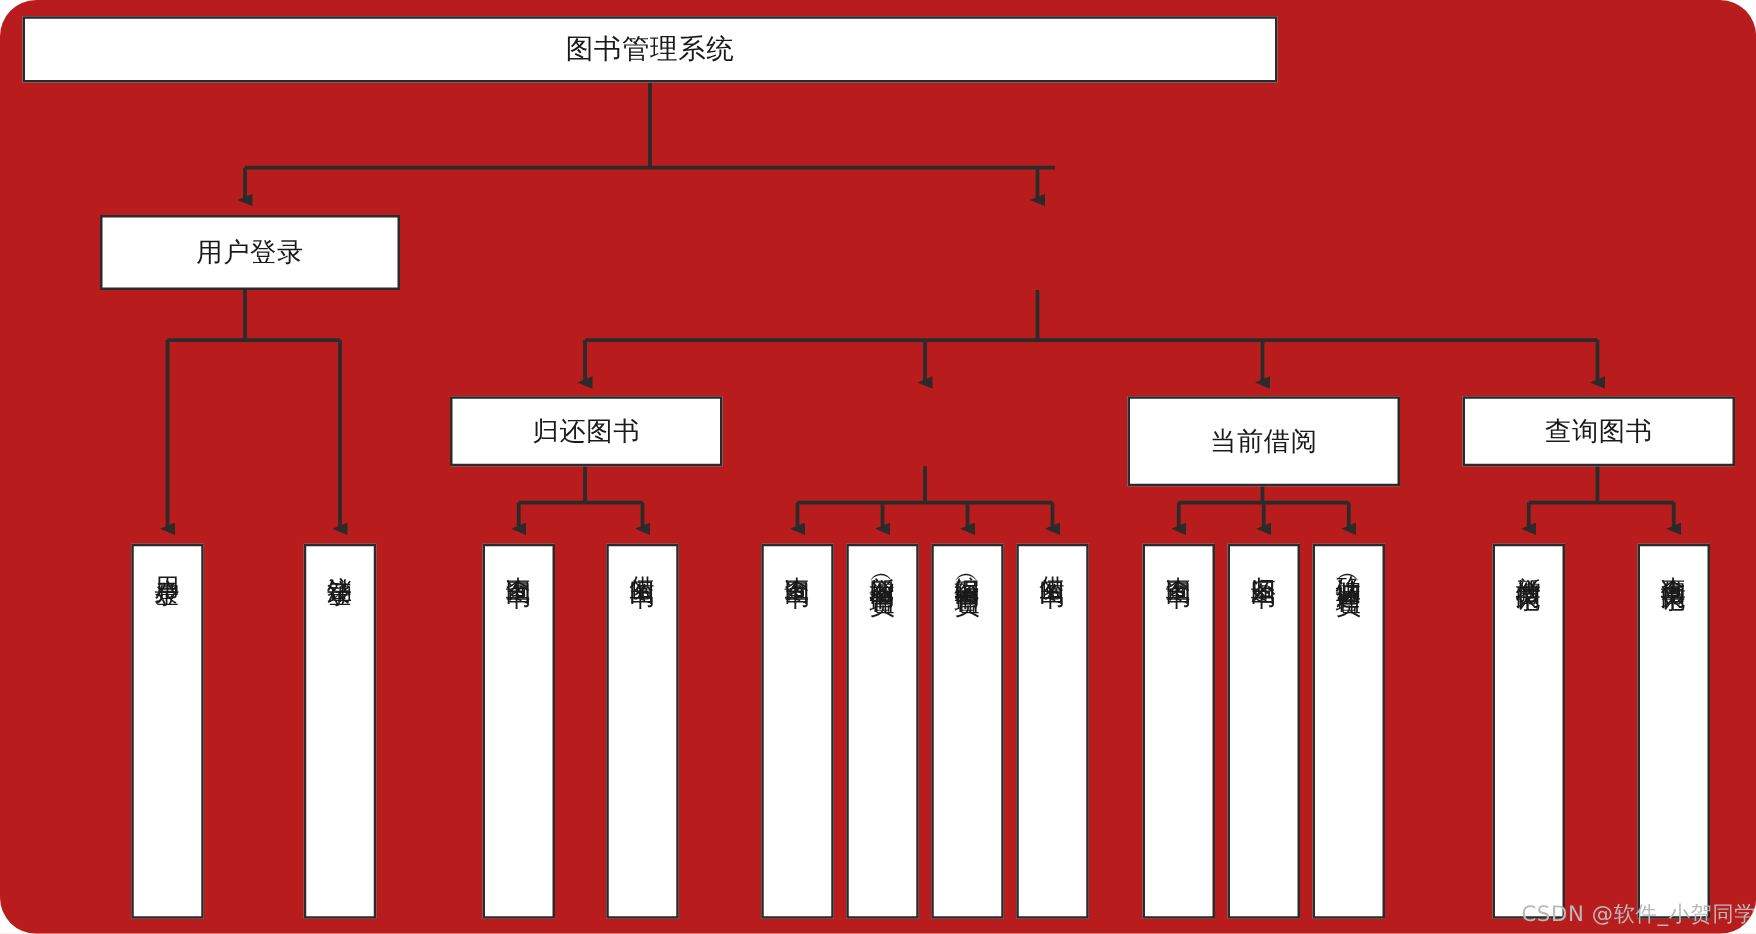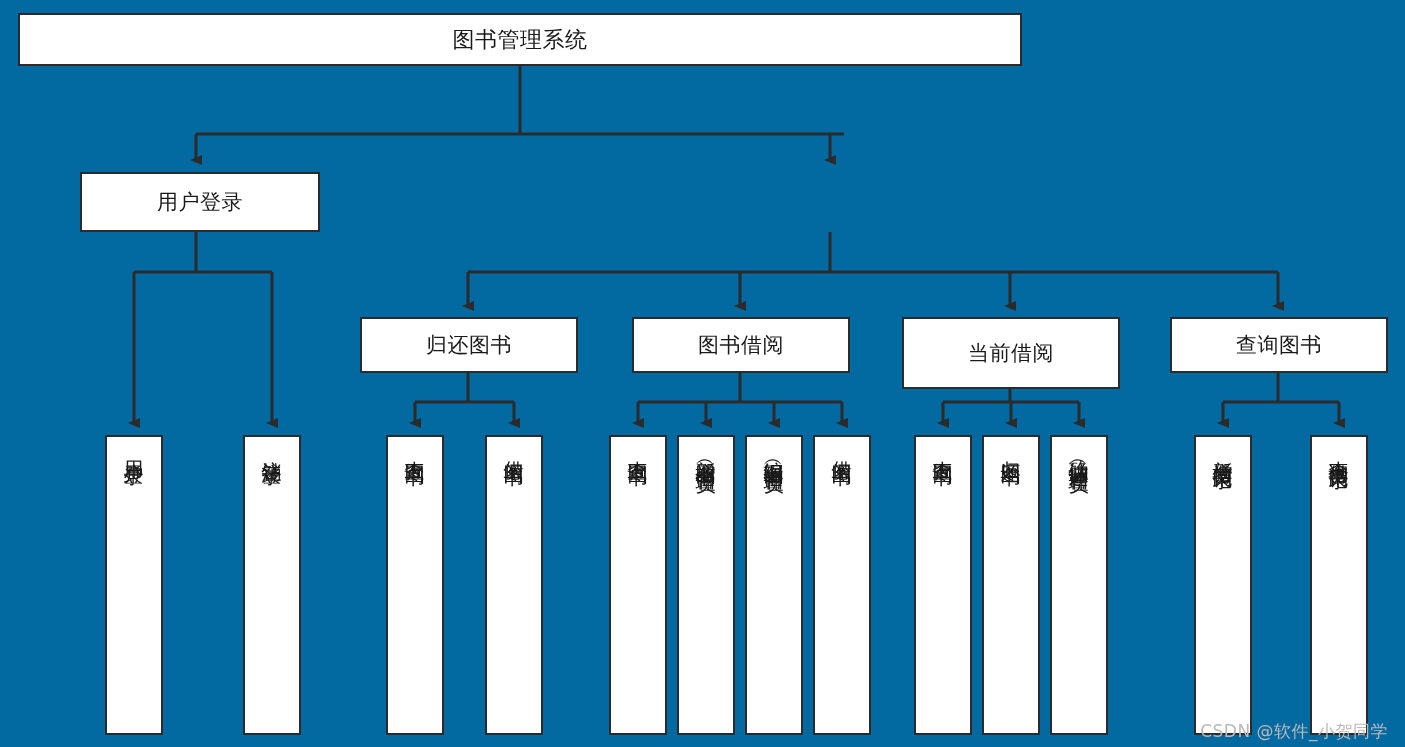"图书管理系统" #stage { background: #0369a1 -> #b91c1c; border-radius: none -> 29px }
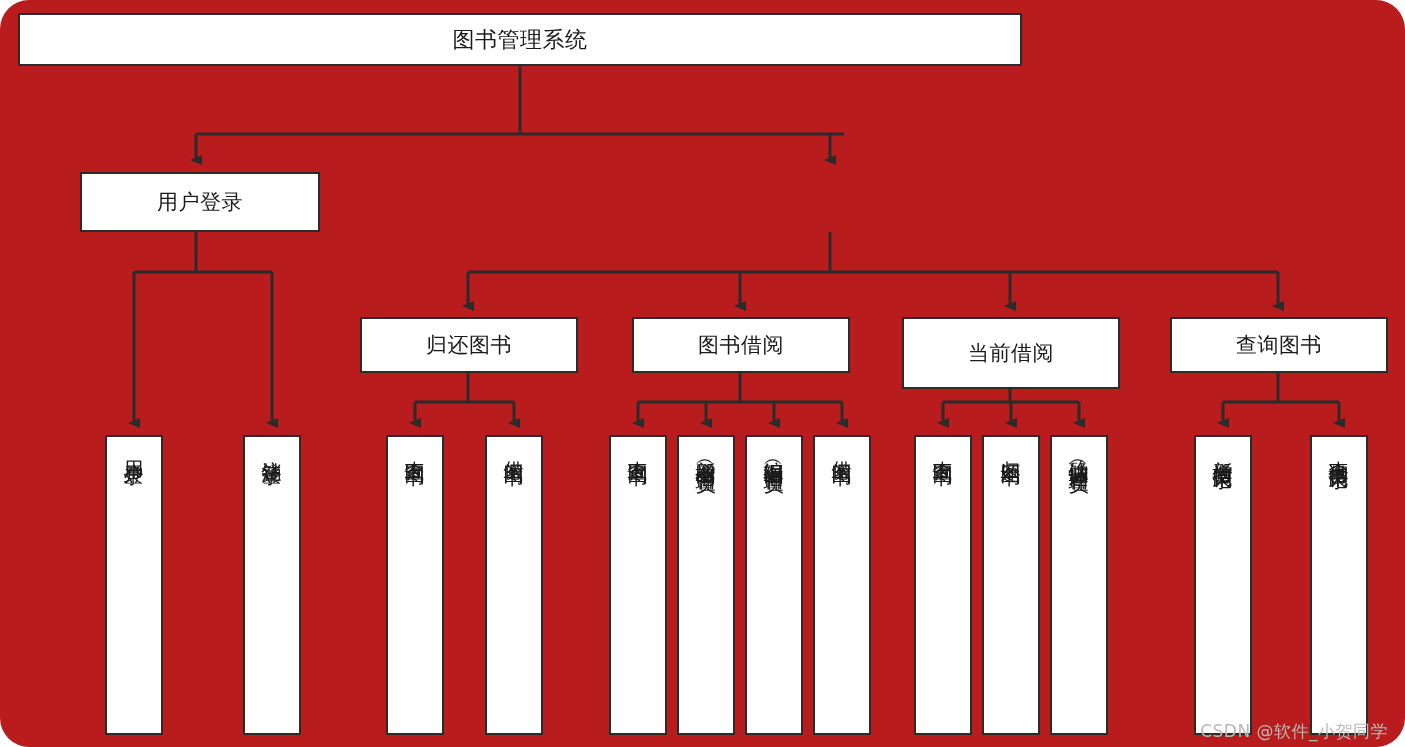"图书借阅" div.node { html: <div> <span>图书借阅</span> </div> -> none }
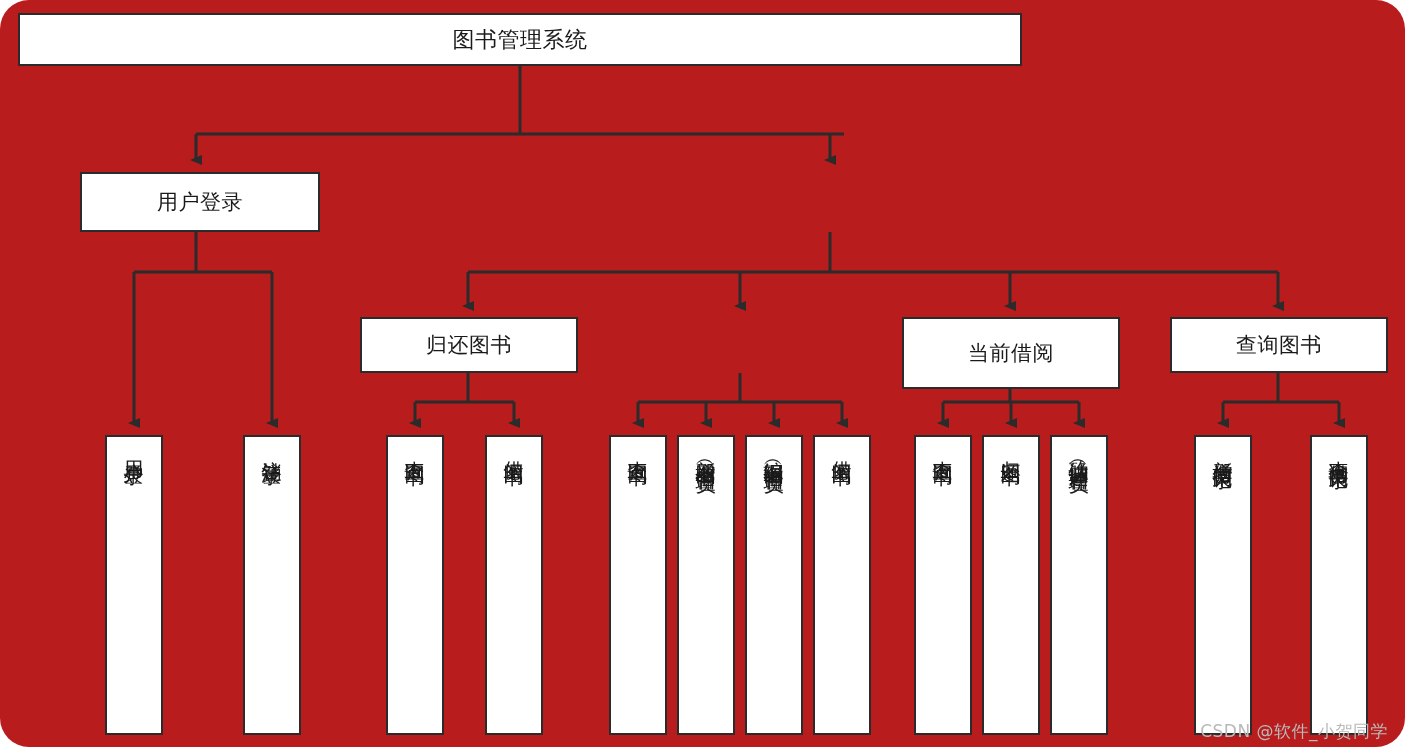"CSDN @软件_小贺同学" .watermark { right: 17px -> 0 }
